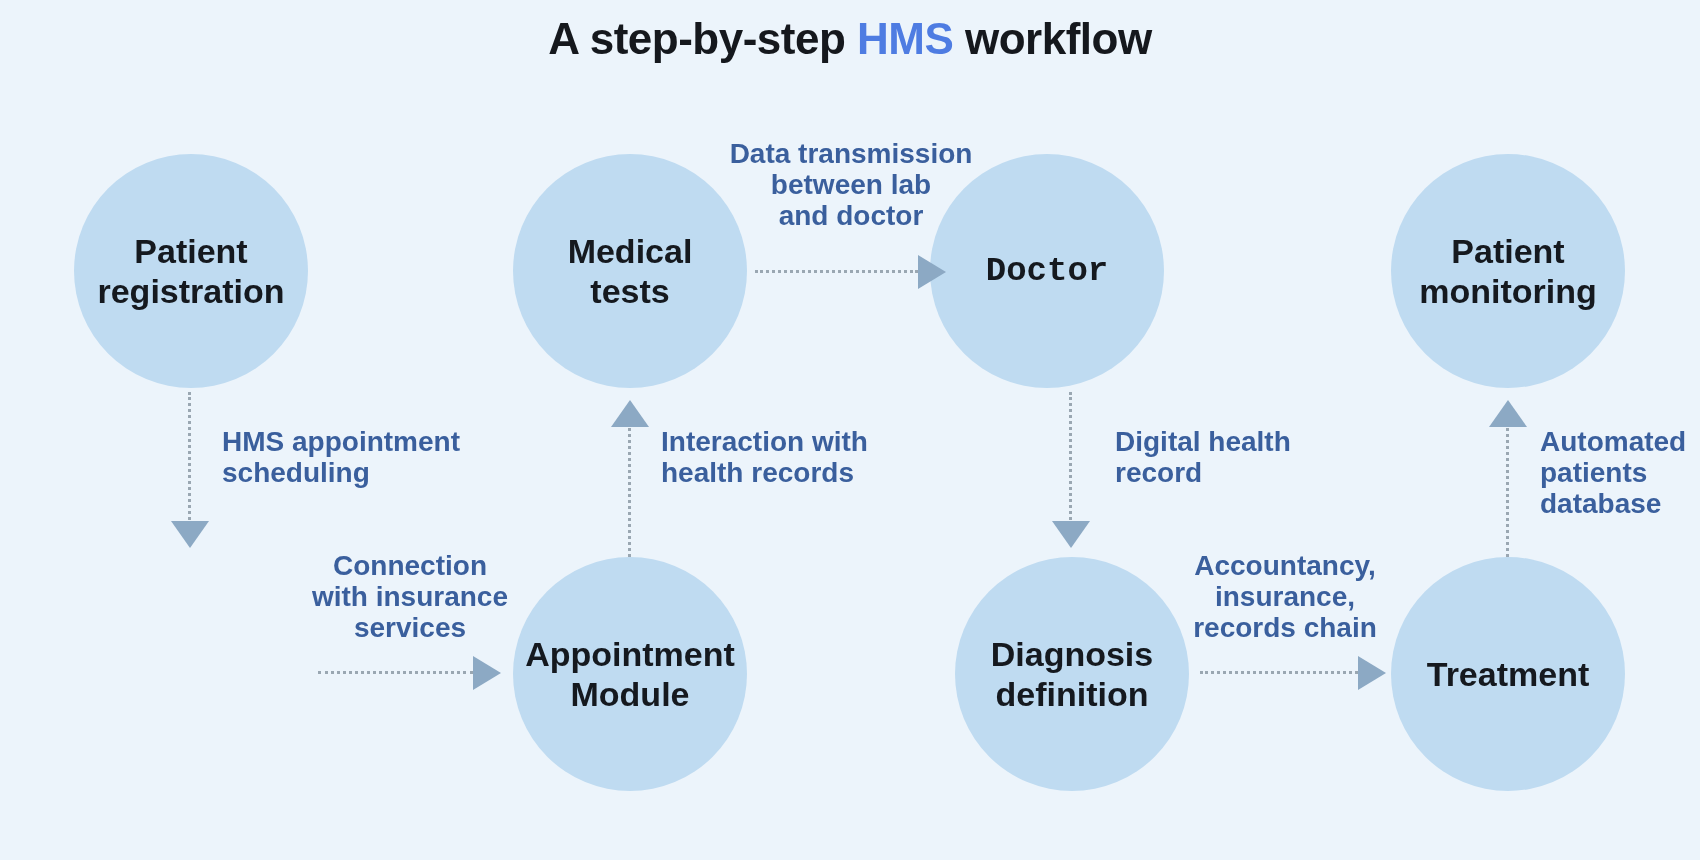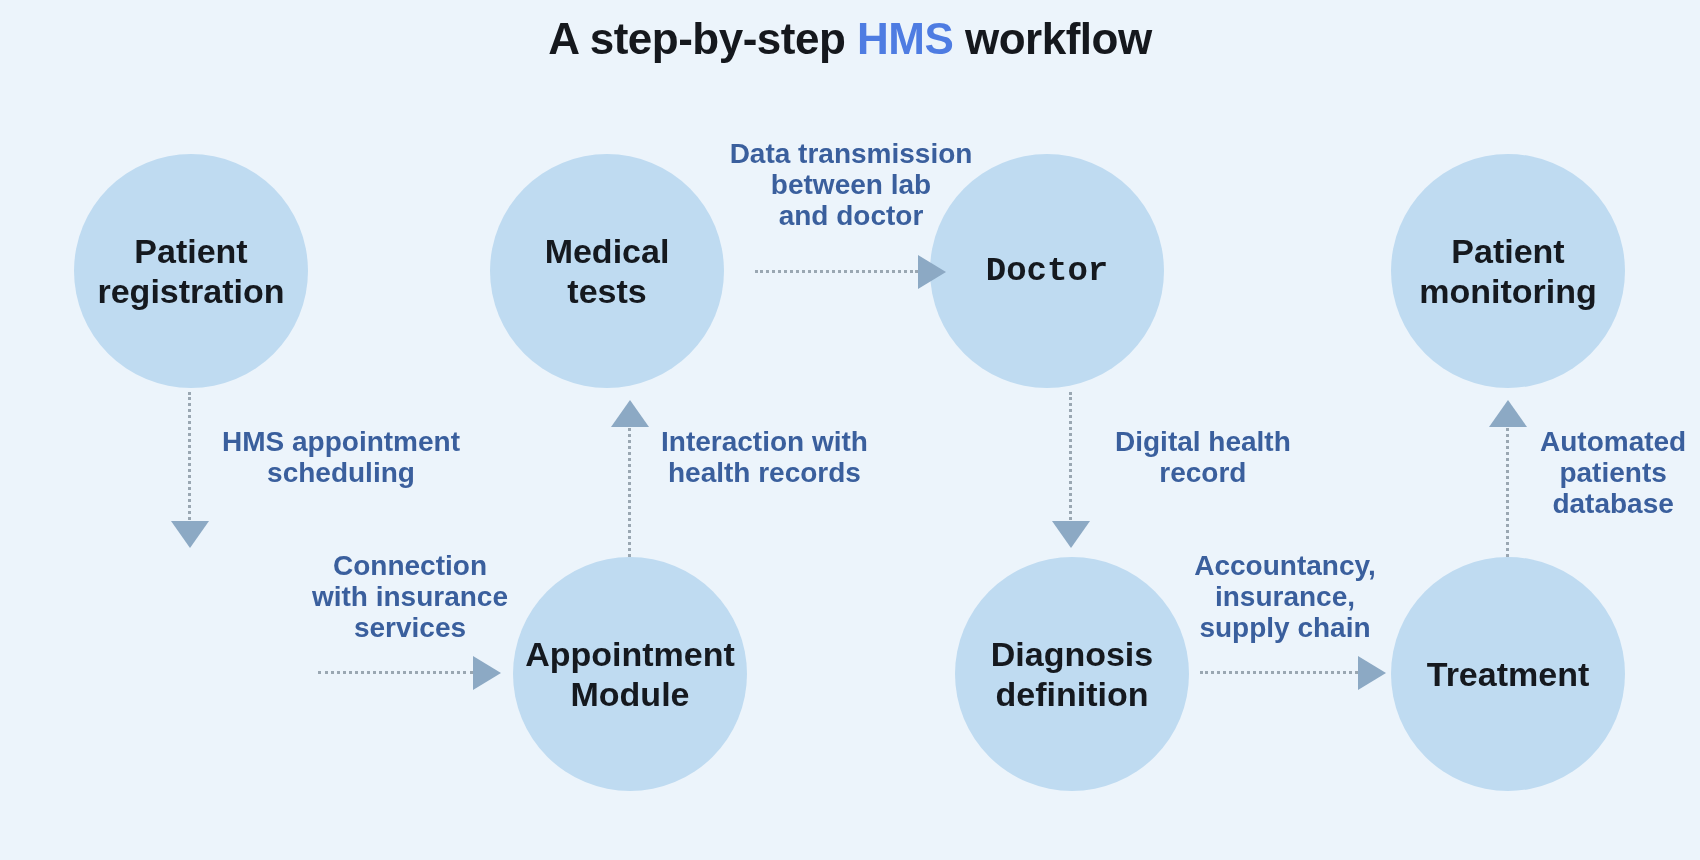"Medical" #n-medical-tests { left: 490px -> 513px }
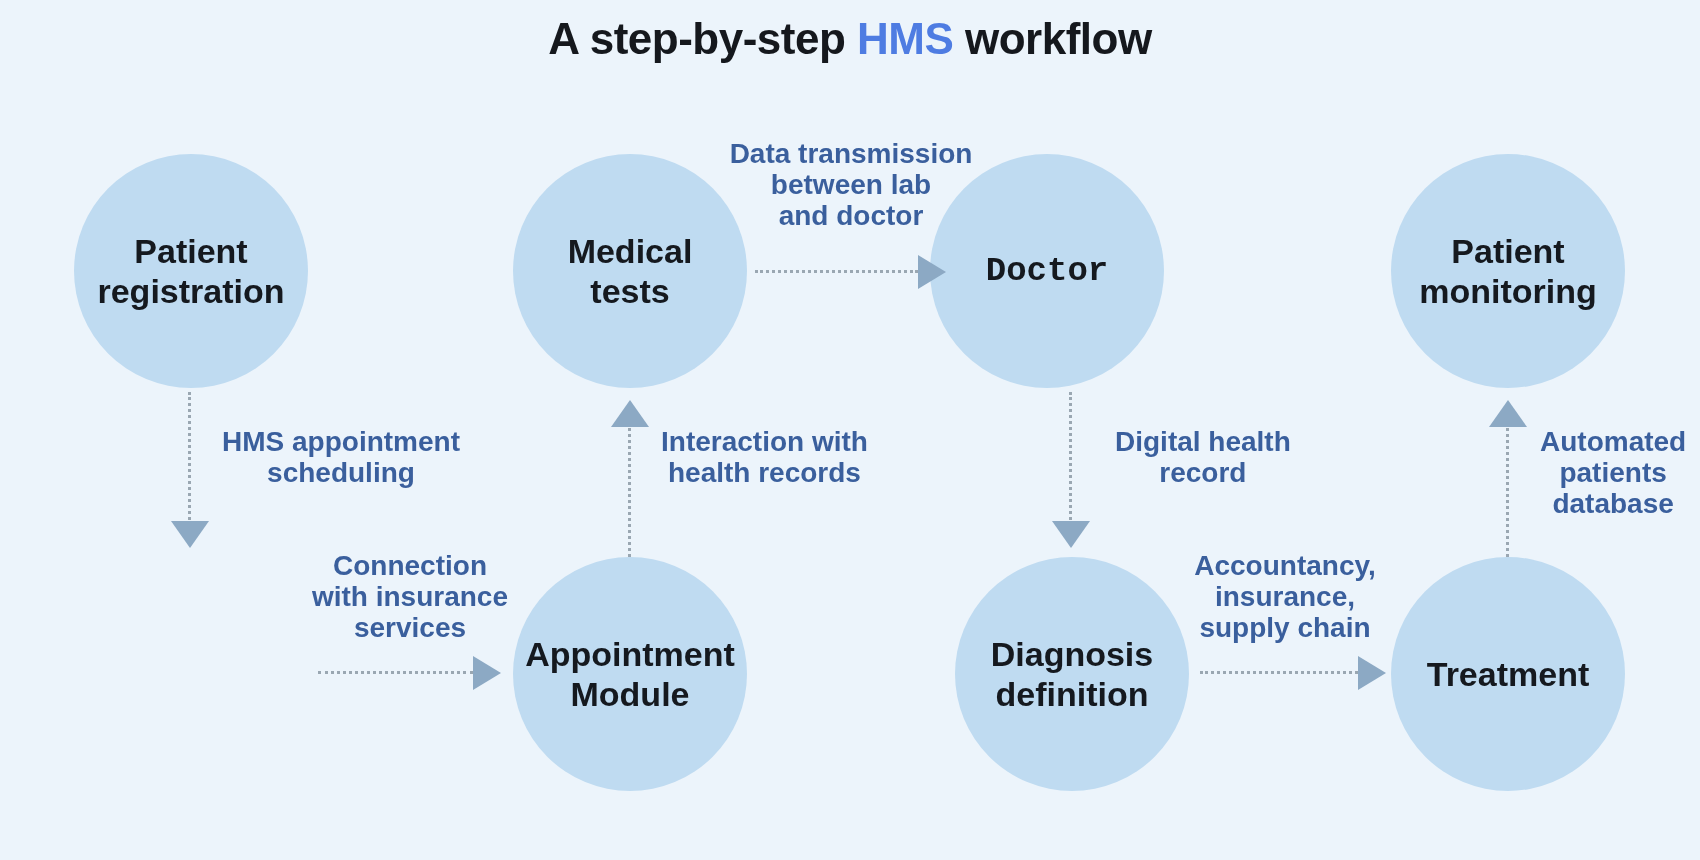"HMS appointment" .cl { text-align: center -> none }
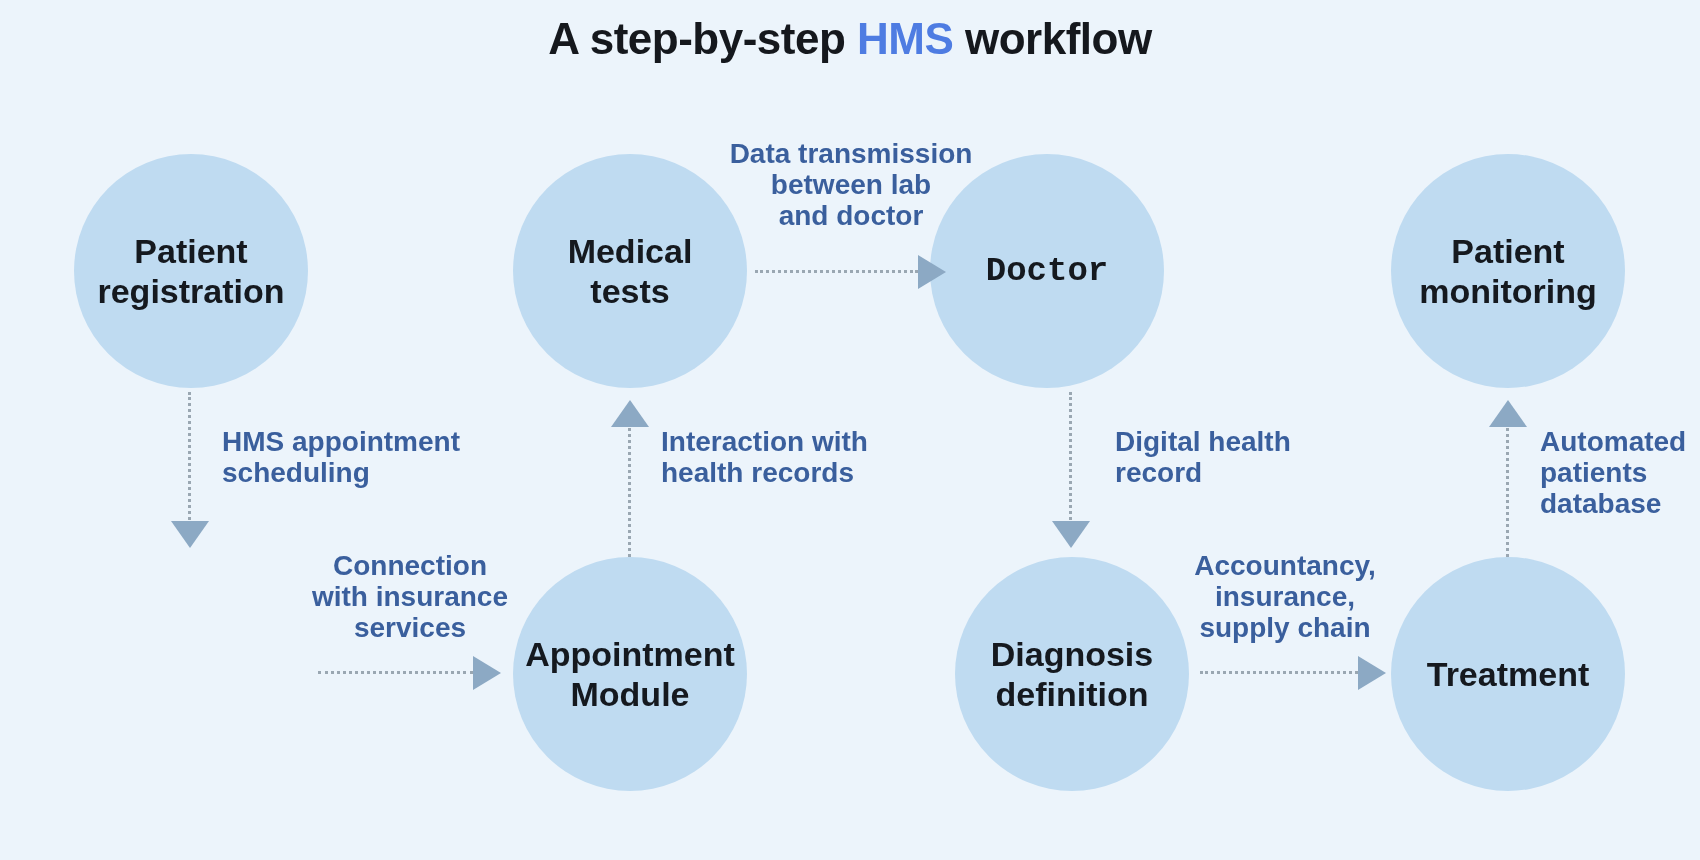"Accountancy," div.cl { text: supply -> records }
